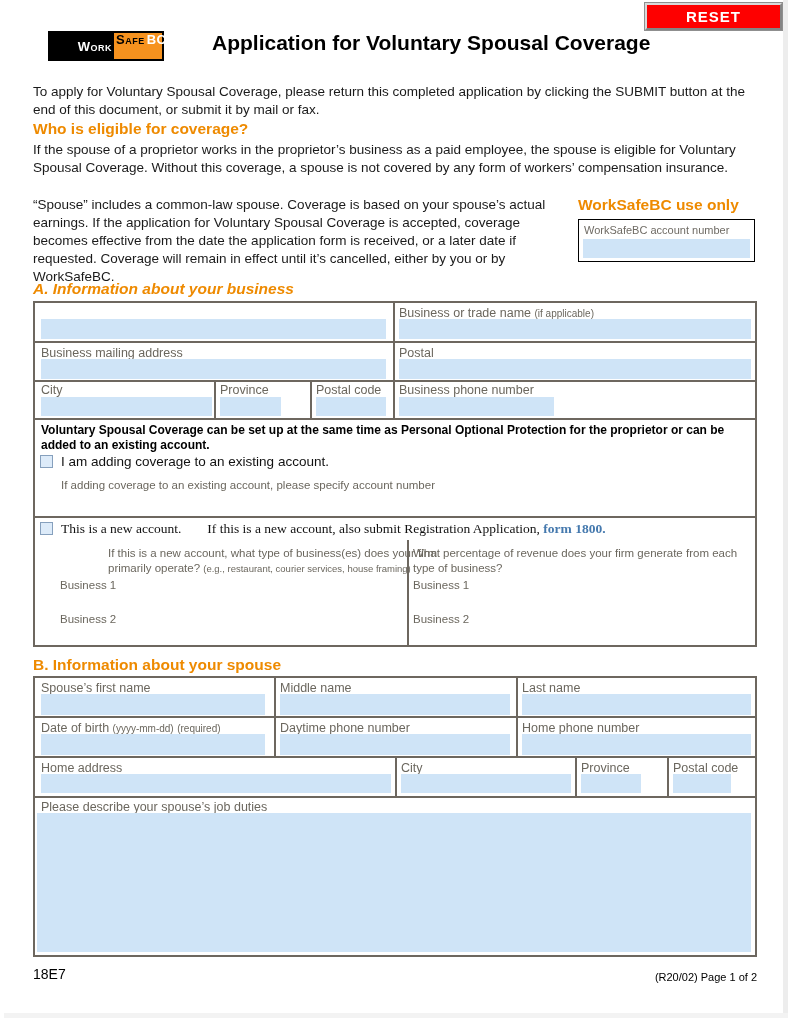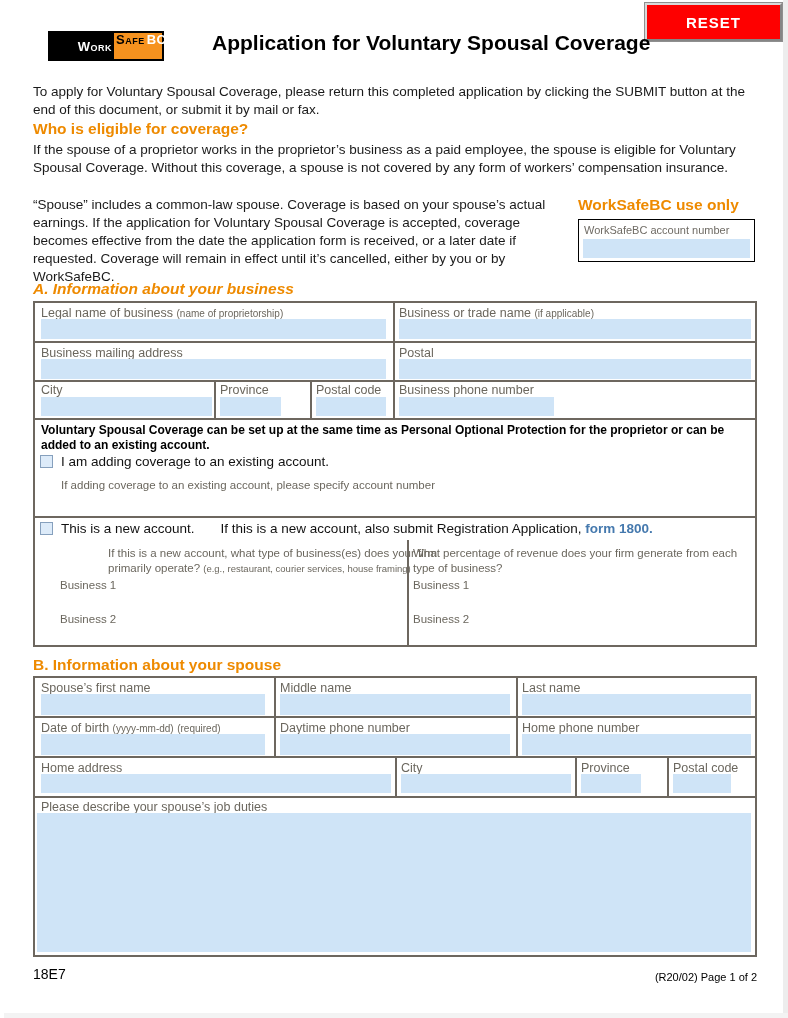"RESET" .reset-btn { height: 38px -> 27px }
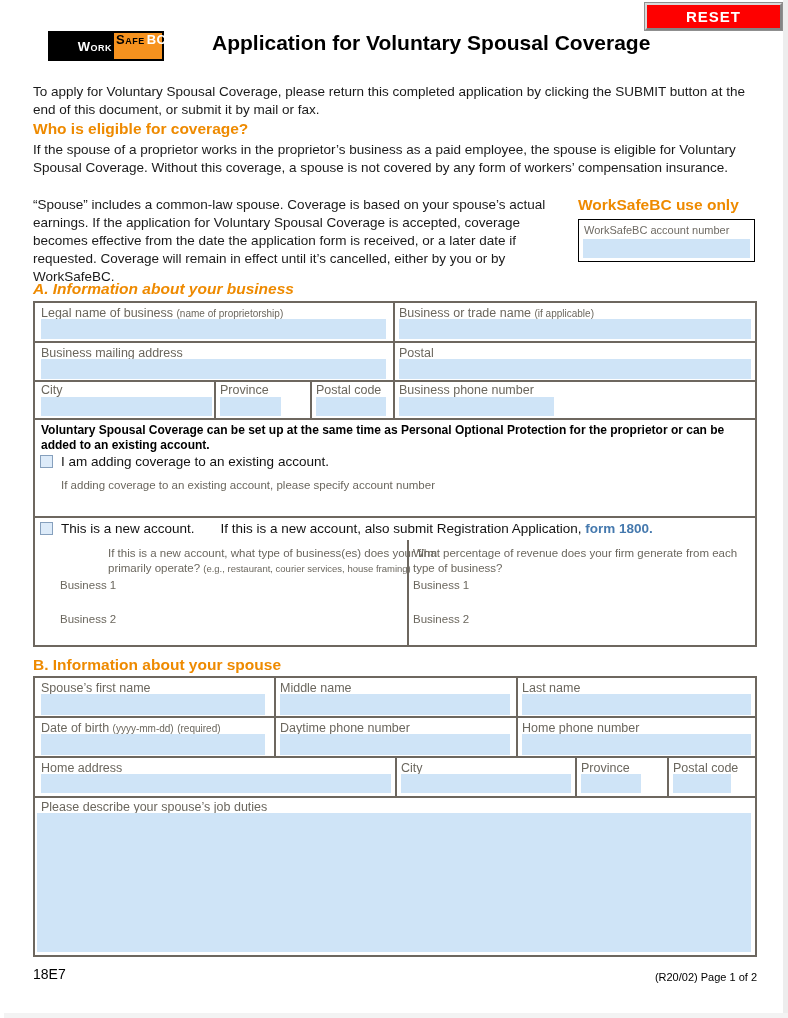"Legal name of business (name" span.lbl { html: <span><span>Legal name of business</span> <span>(name of proprietorship)</span></span> -> none }
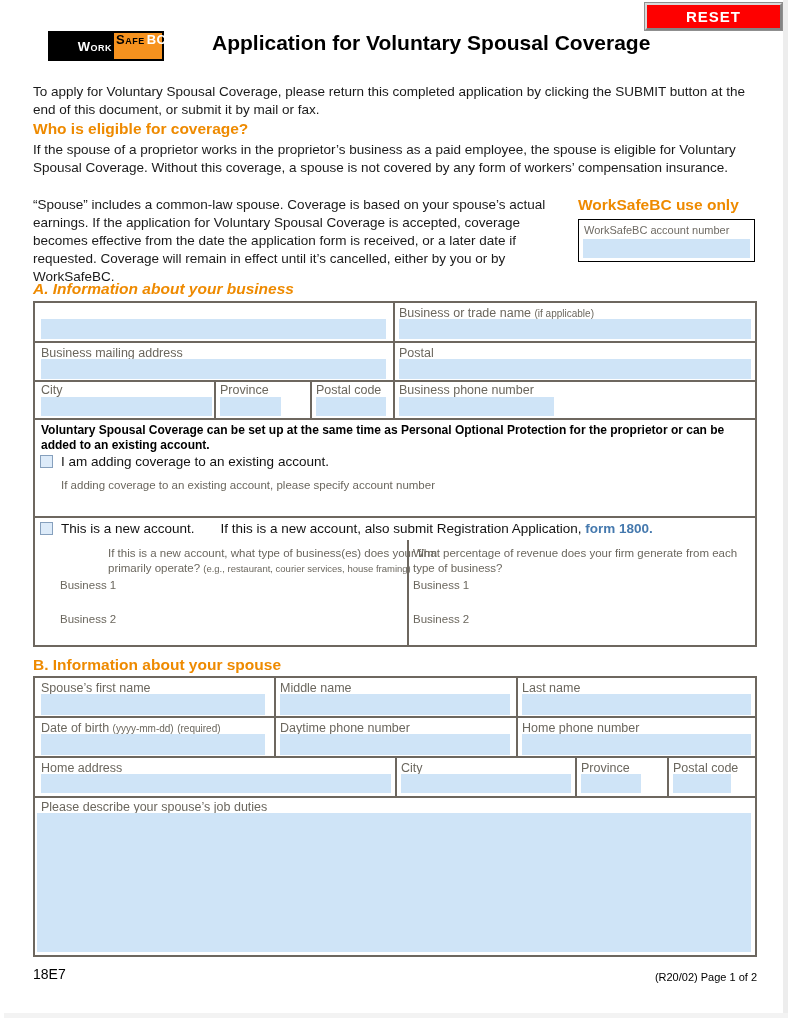"This is a new account." span.cb-lbl { font-family: none -> Liberation Serif, serif }
